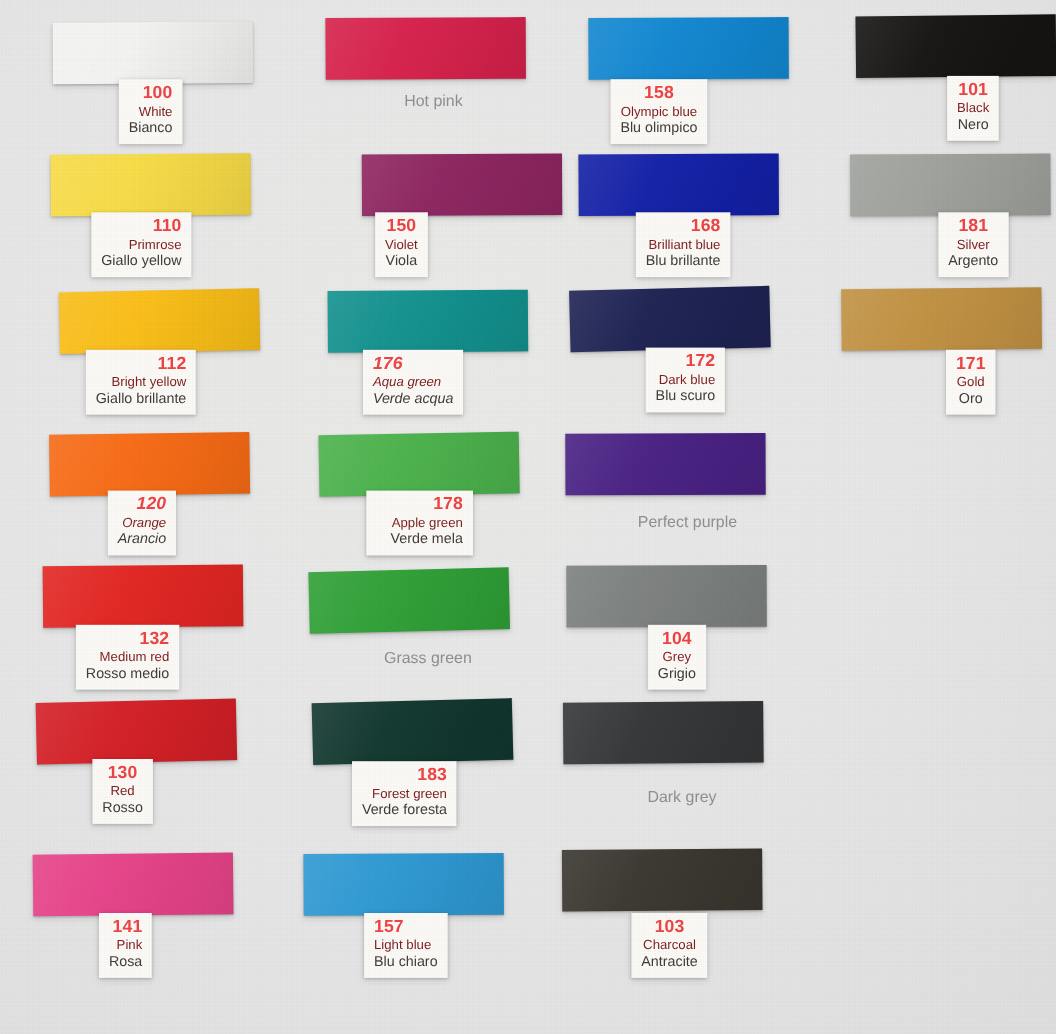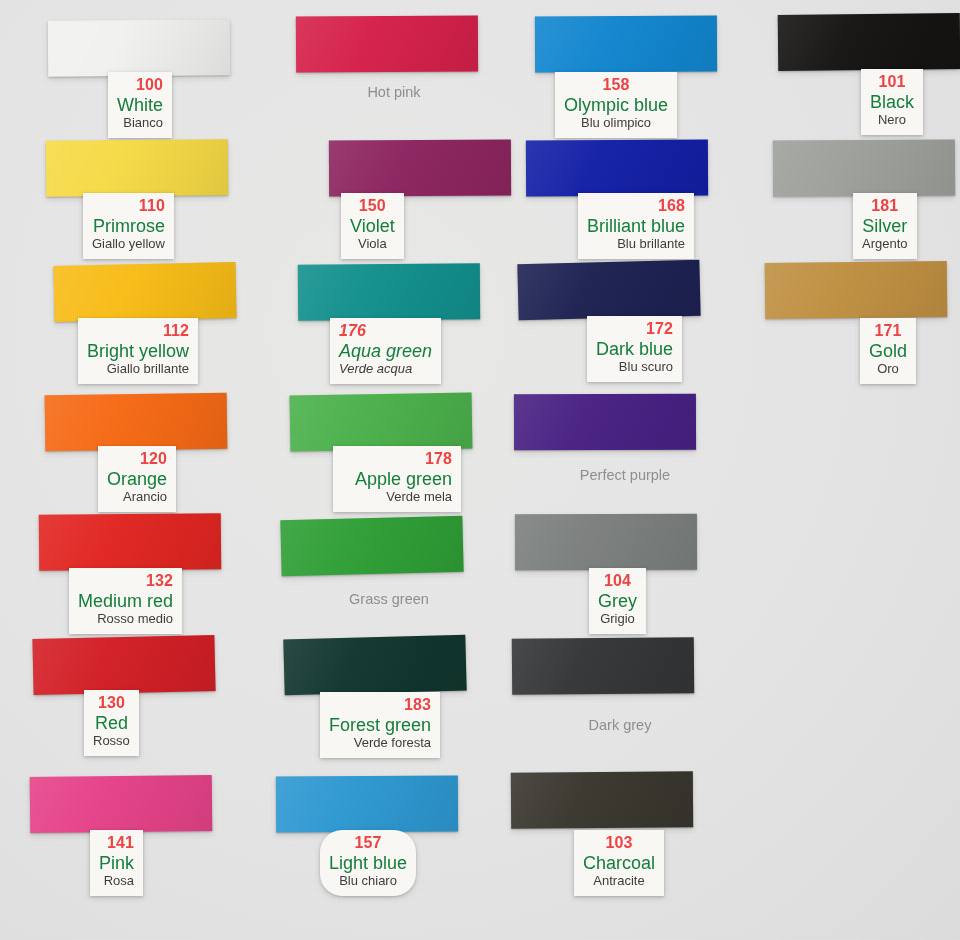"White" .card .en { color: #15803d -> #7f1d1d; font-size: 18px -> 12px }
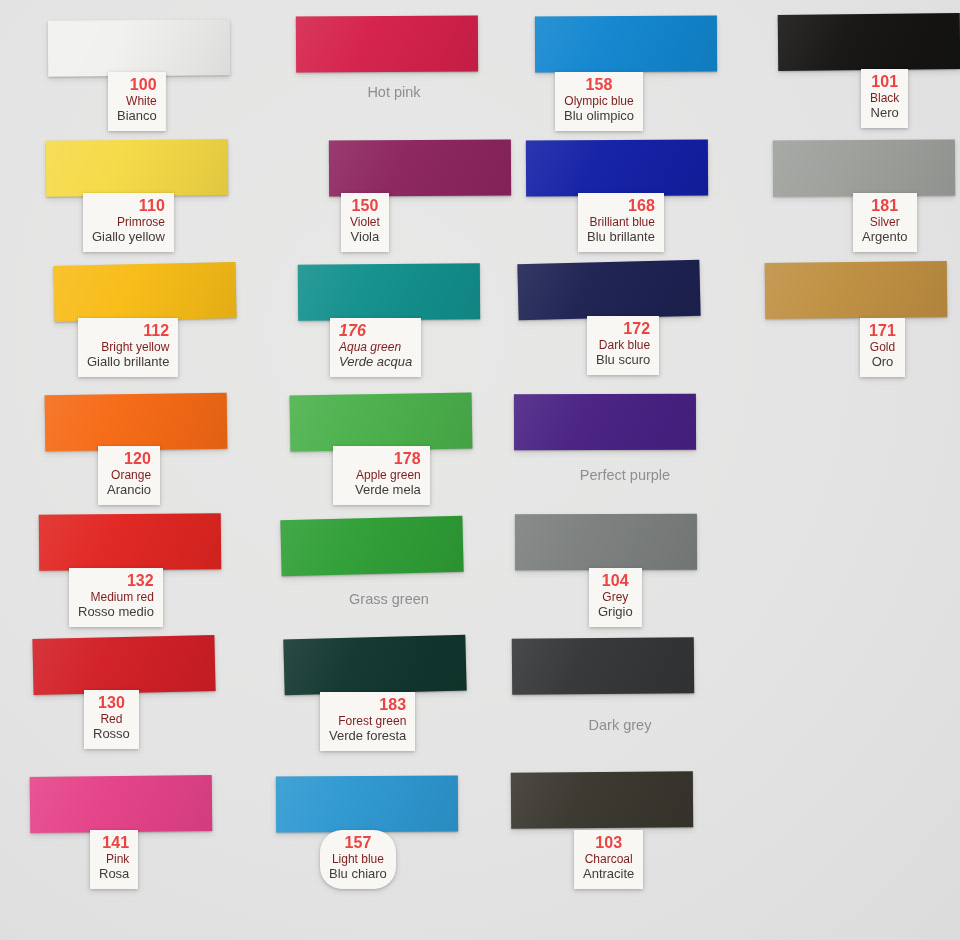"120" div.card { font-style: none -> italic }
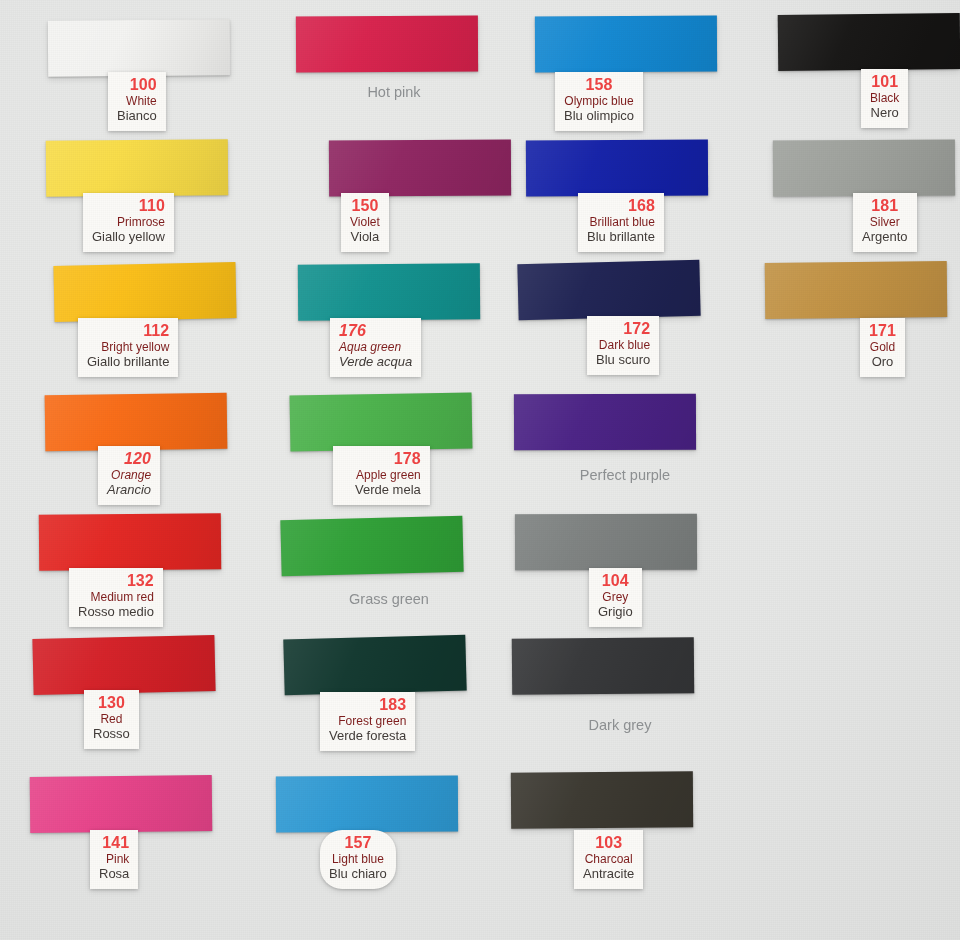"157" div.card { border-radius: 22px -> none; left: 320px -> 331px; text-align: center -> left }
